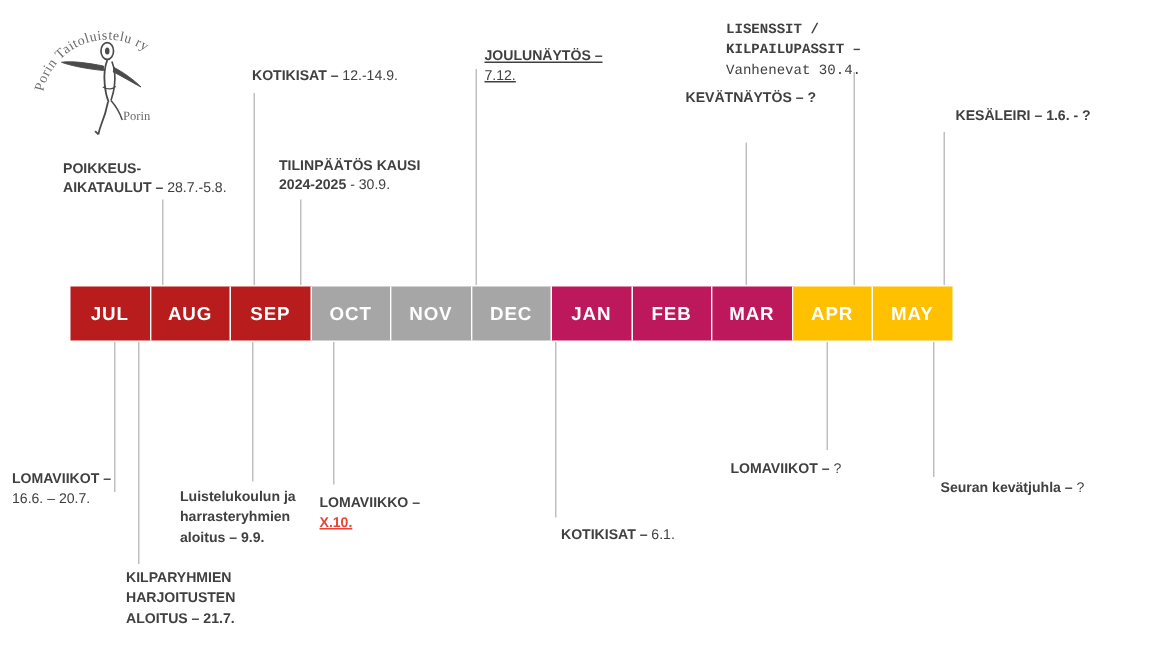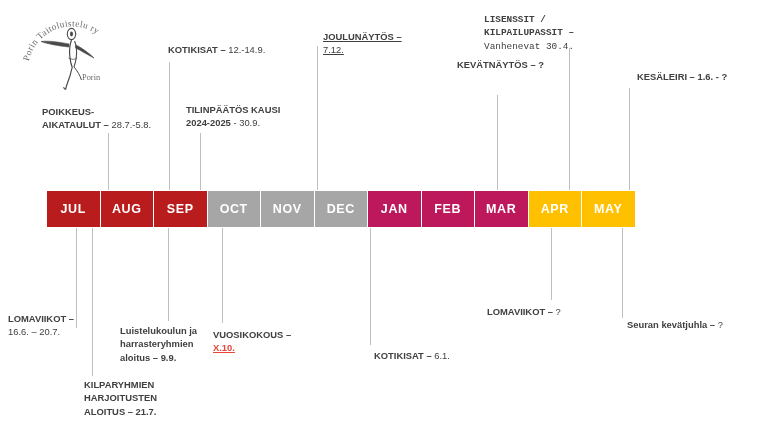"VUOSIKOKOUS –" span.b { text: VUOSIKOKOUS -> LOMAVIIKKO }
